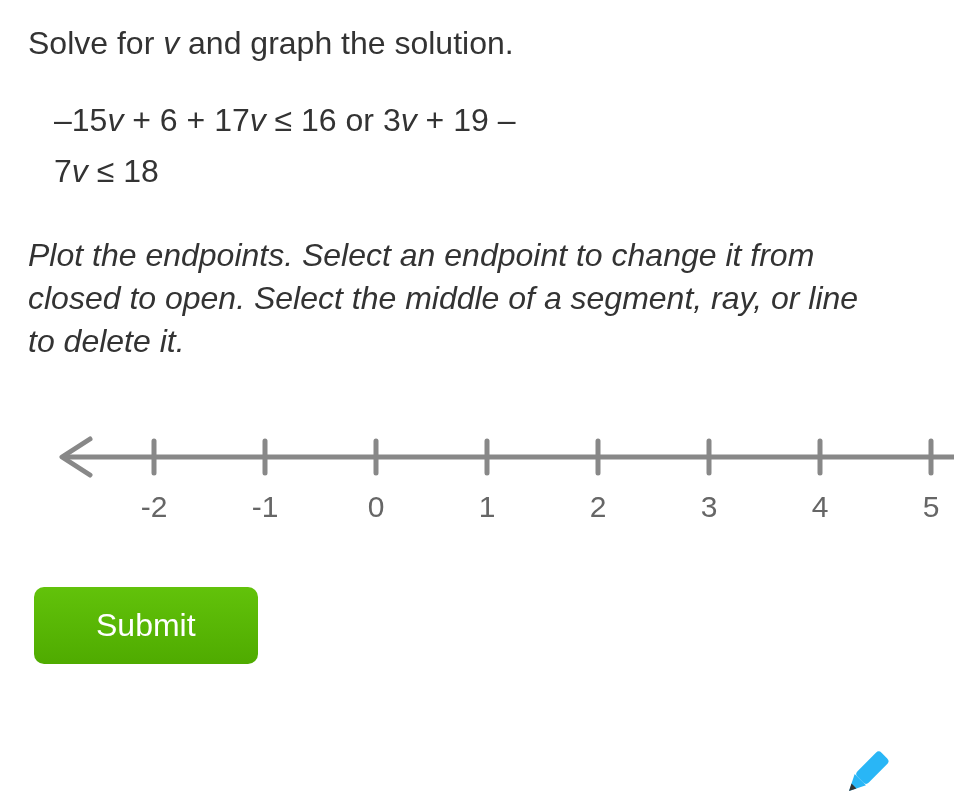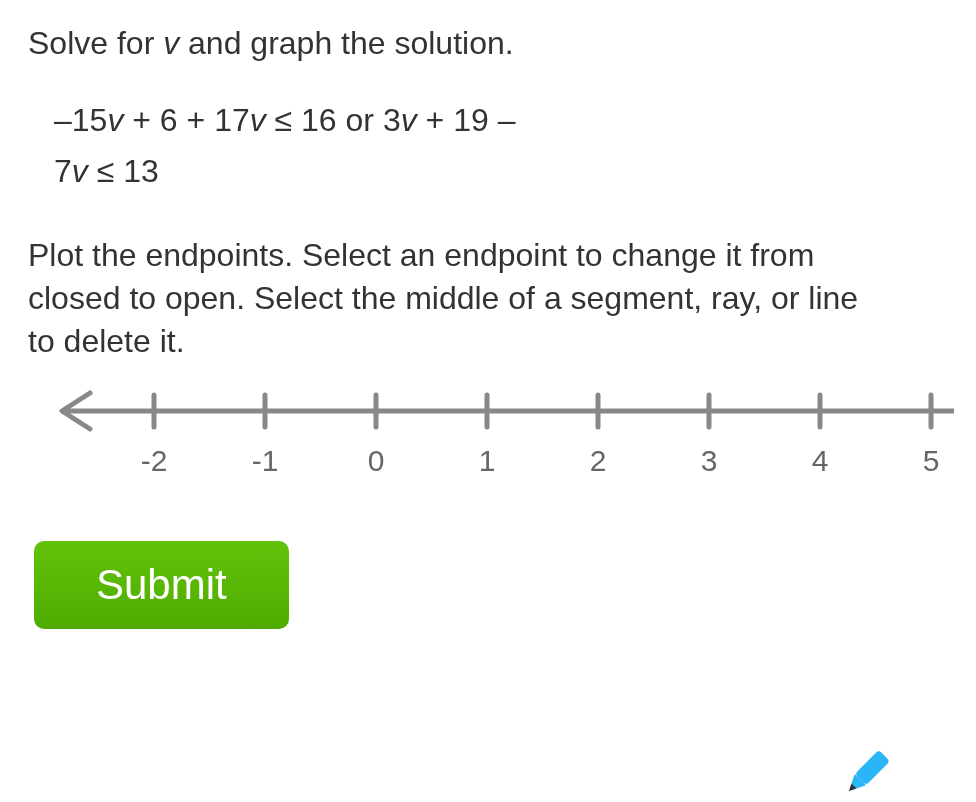"≤ 13" span { text: 13 -> 18 }
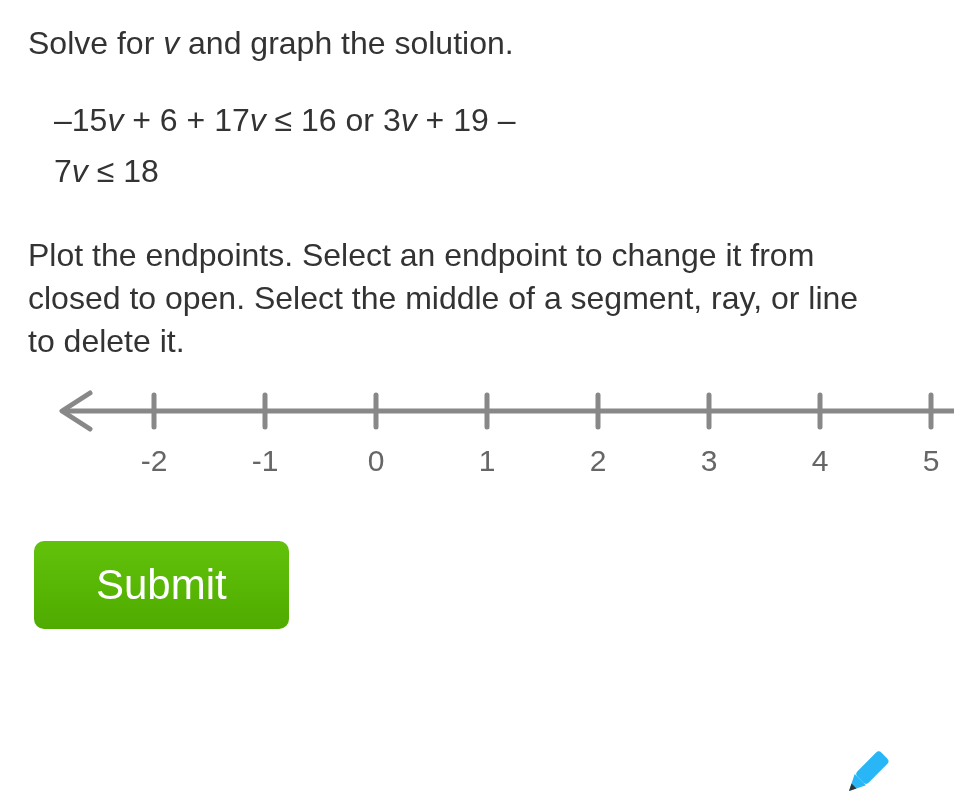"Plot the endpoints. Select an" .instructions { font-style: none -> italic; margin-bottom: 18px -> 64px }
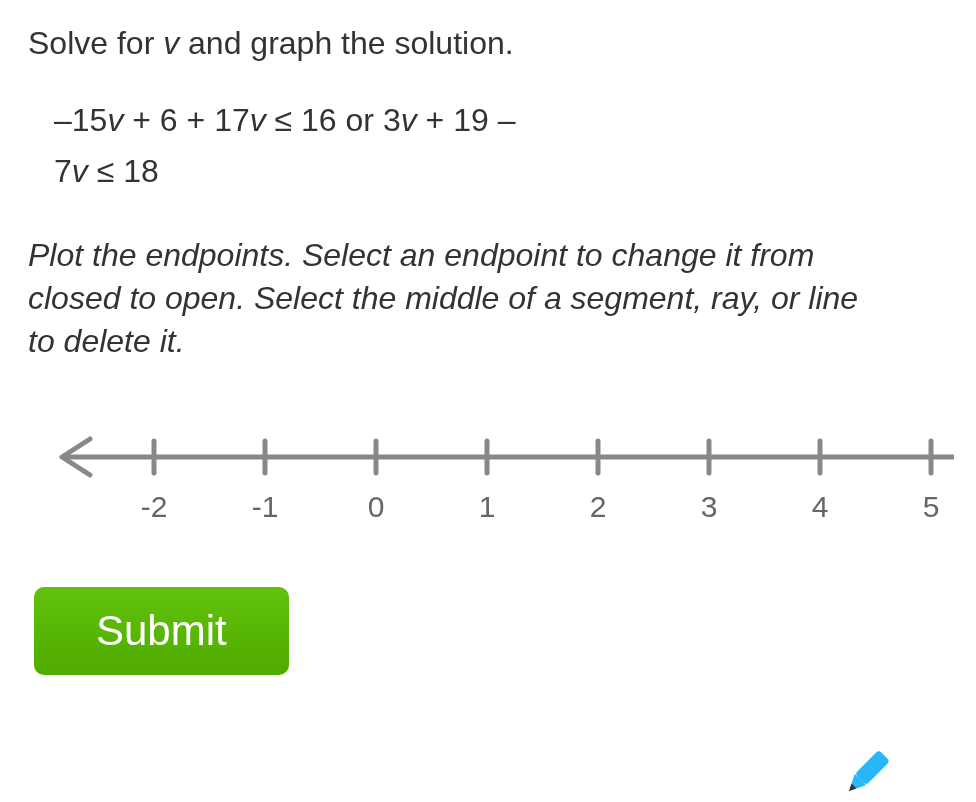"Submit" .submit-btn { font-size: 42px -> 32px }
